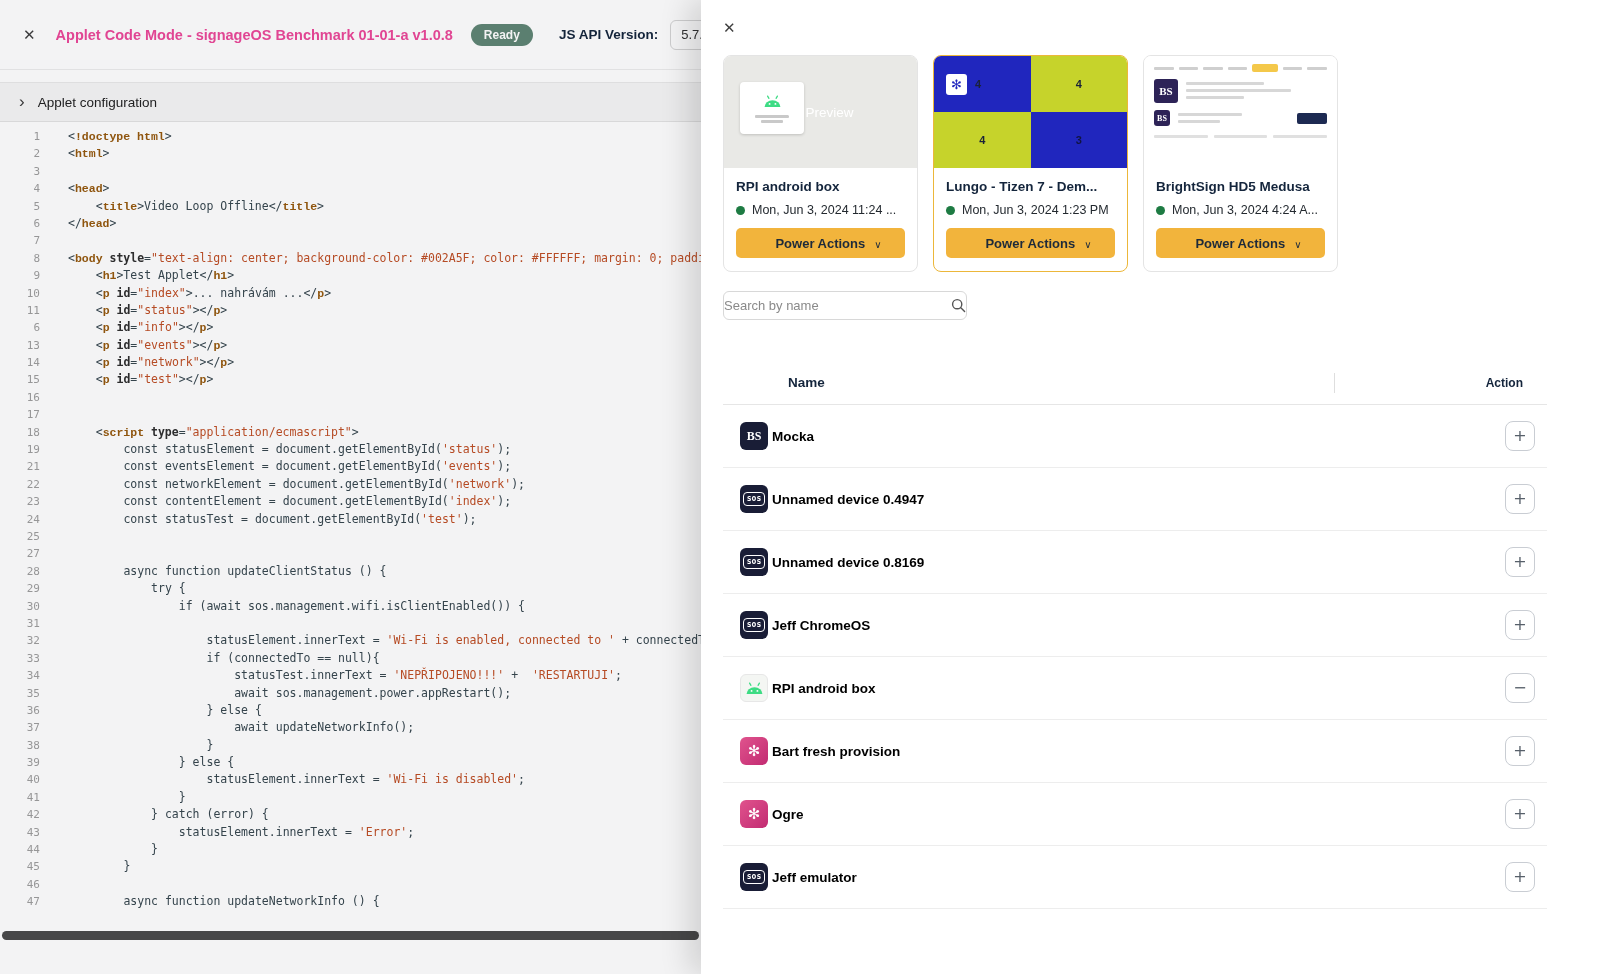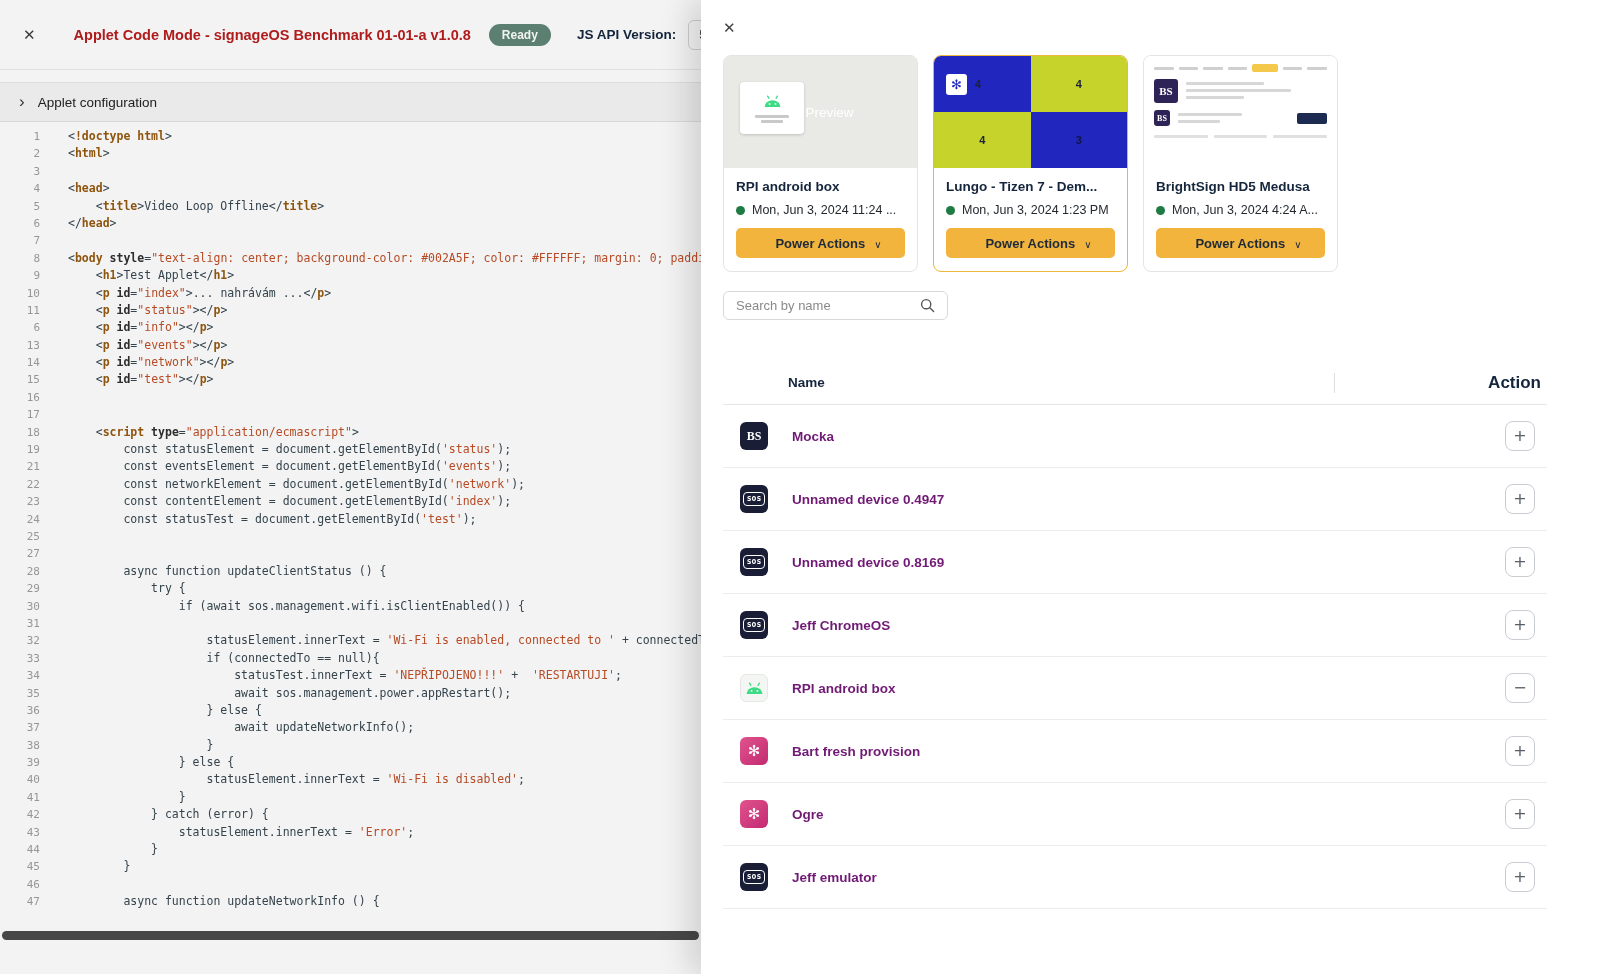"Applet Code Mode - signageOS" .tb-title { color: #b91c1c -> #ec4899; margin-left: 38px -> 20px }
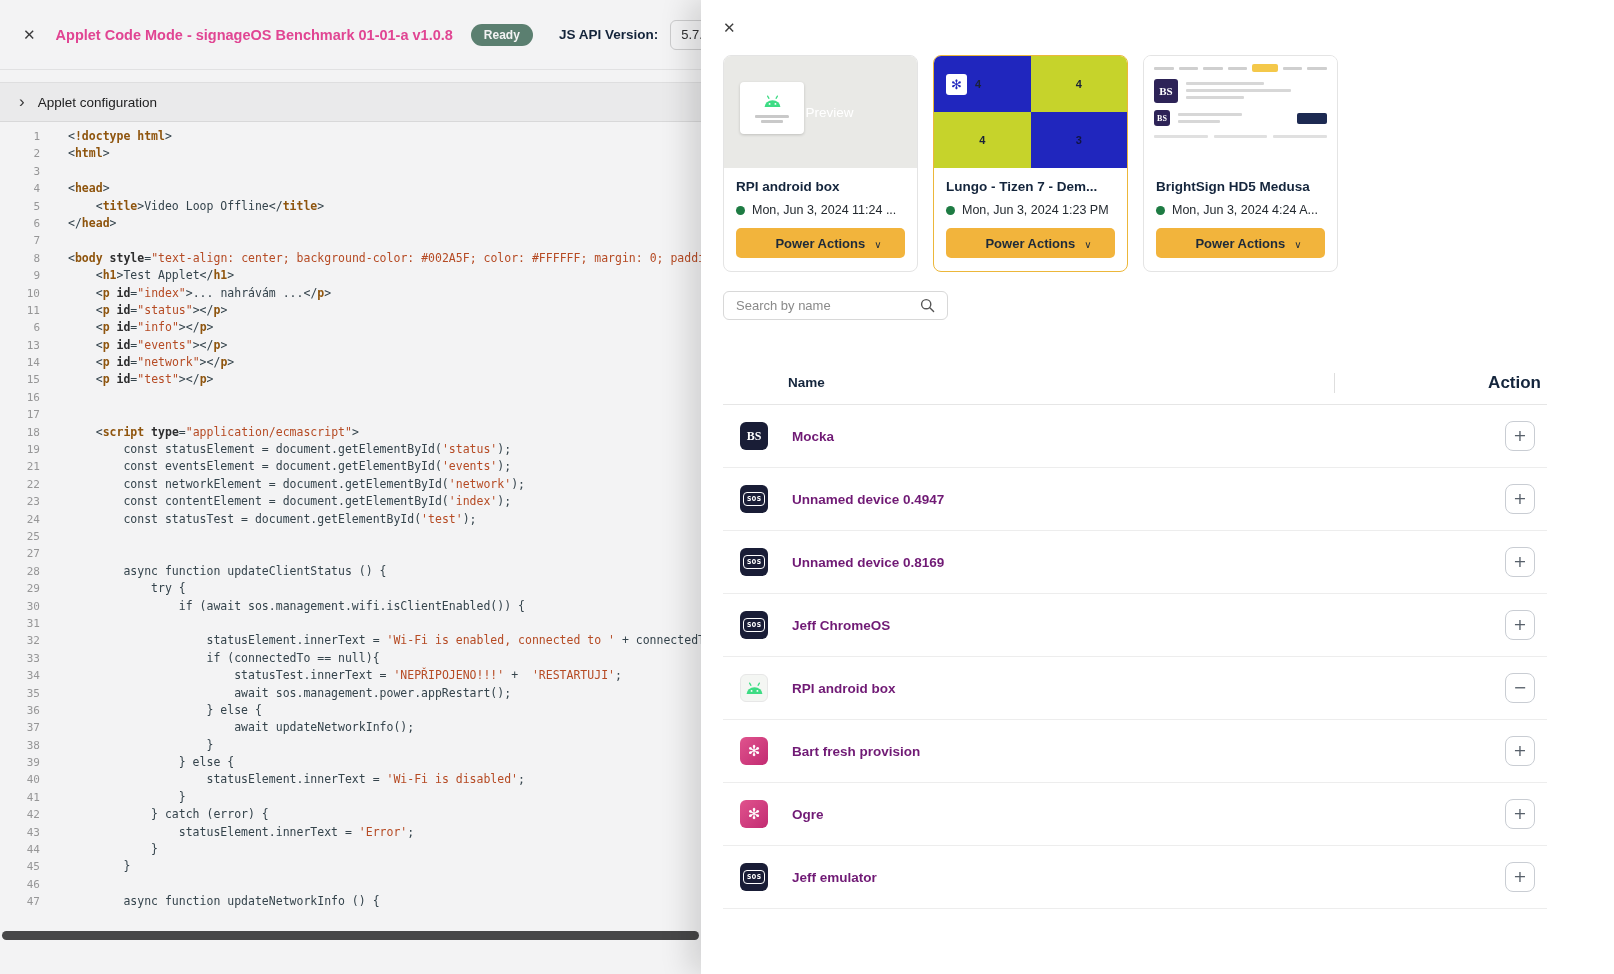"!doctype" .ct { font-family: none -> Liberation Mono, monospace }
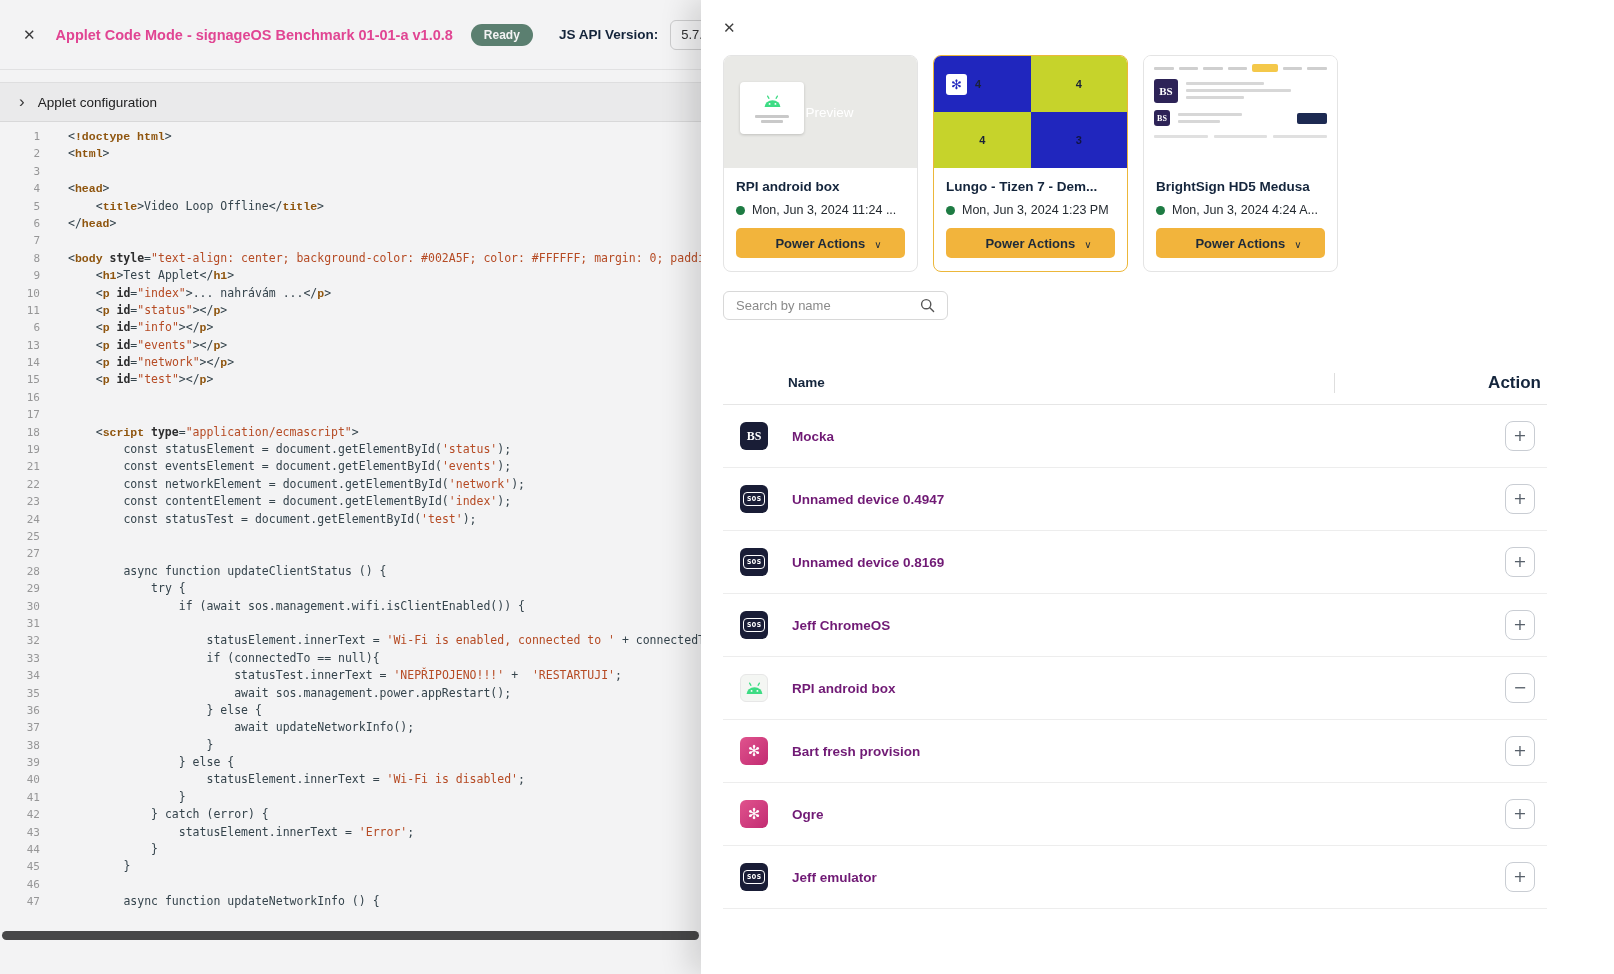"Search by name" .searchbox { padding: 0 12px -> 0 0; width: 225px -> 244px }
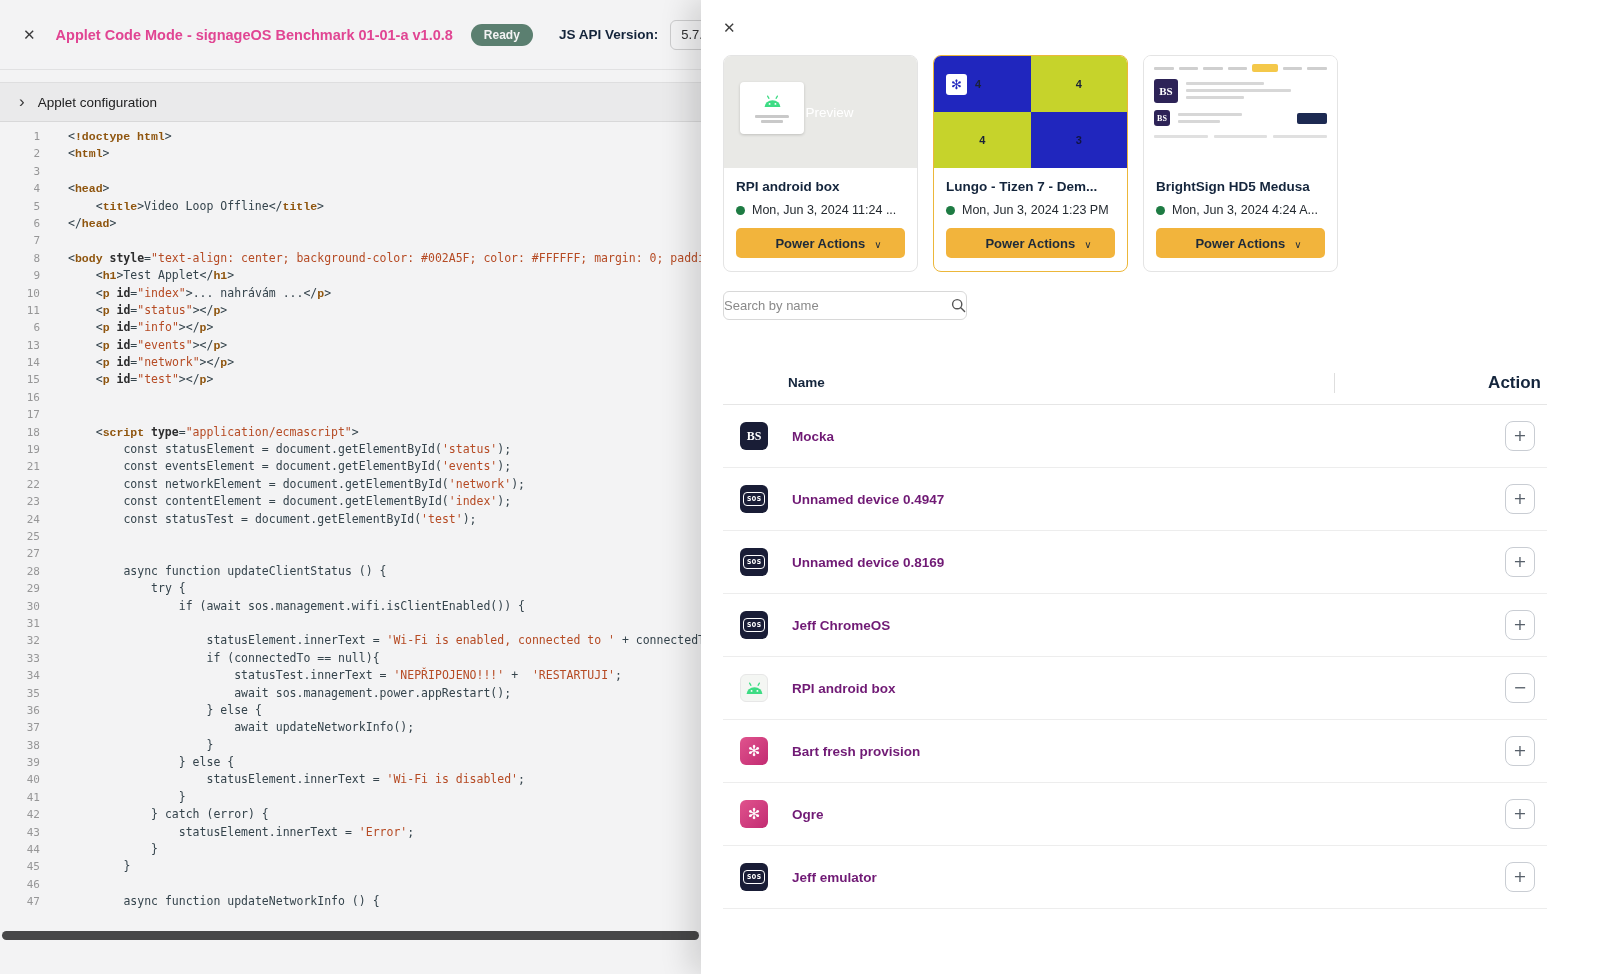"Action" .th-action { font-size: 17px -> 12px; margin-right: 6px -> 24px }
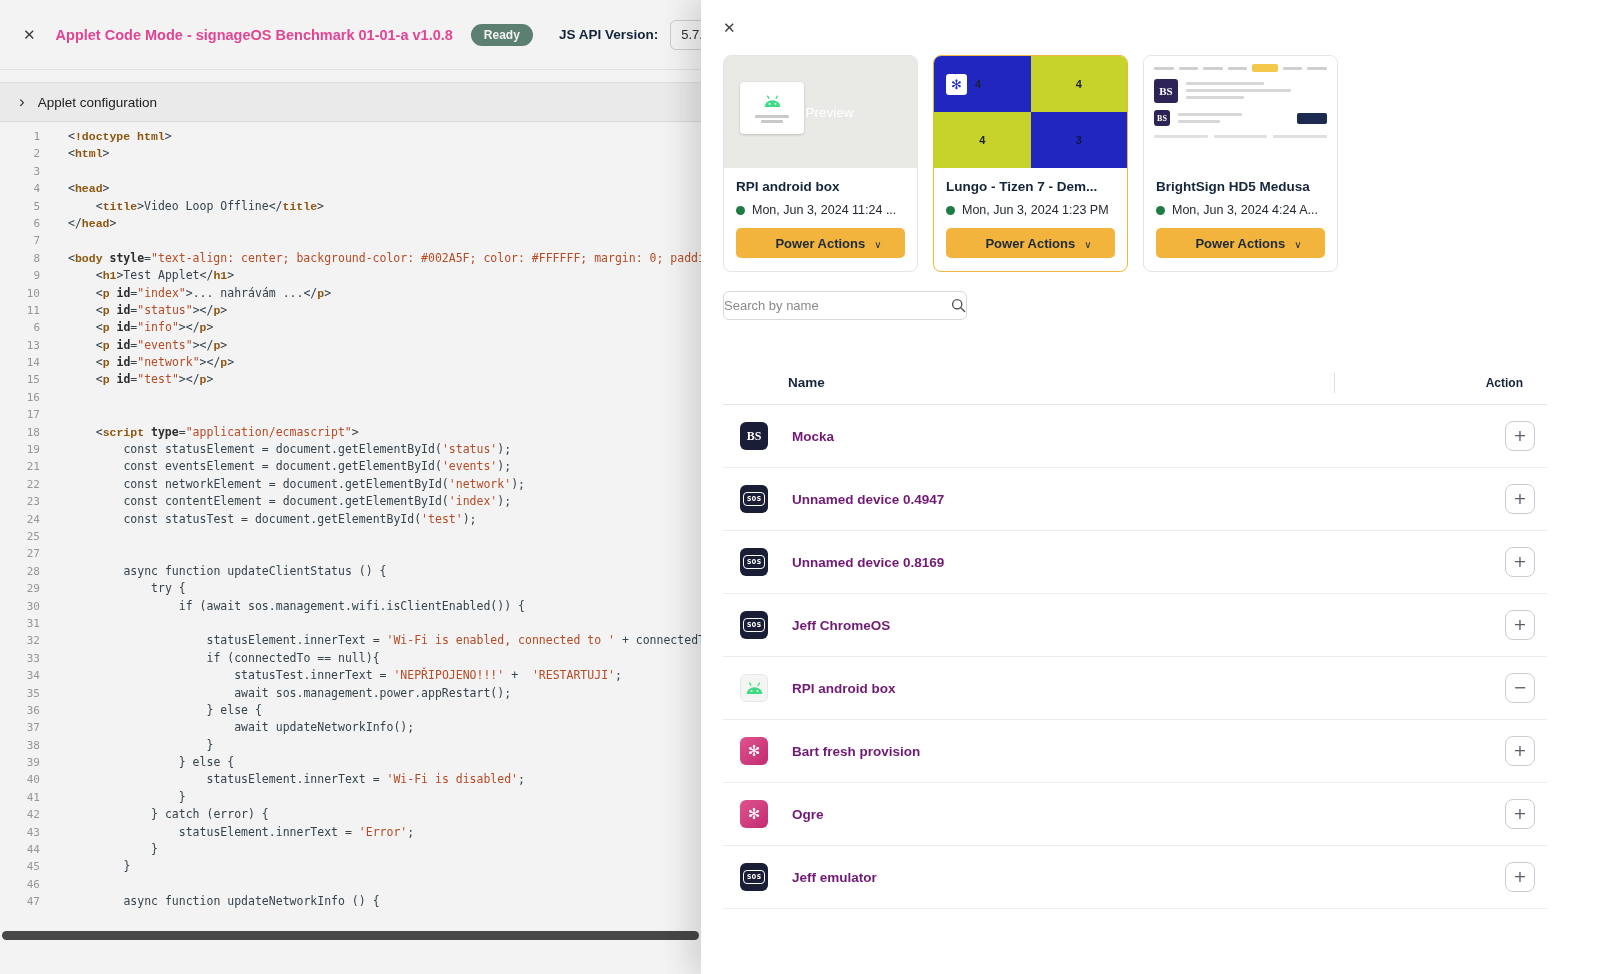"Mocka" .rname { color: #701a75 -> #000000; margin-left: 24px -> 4px }
